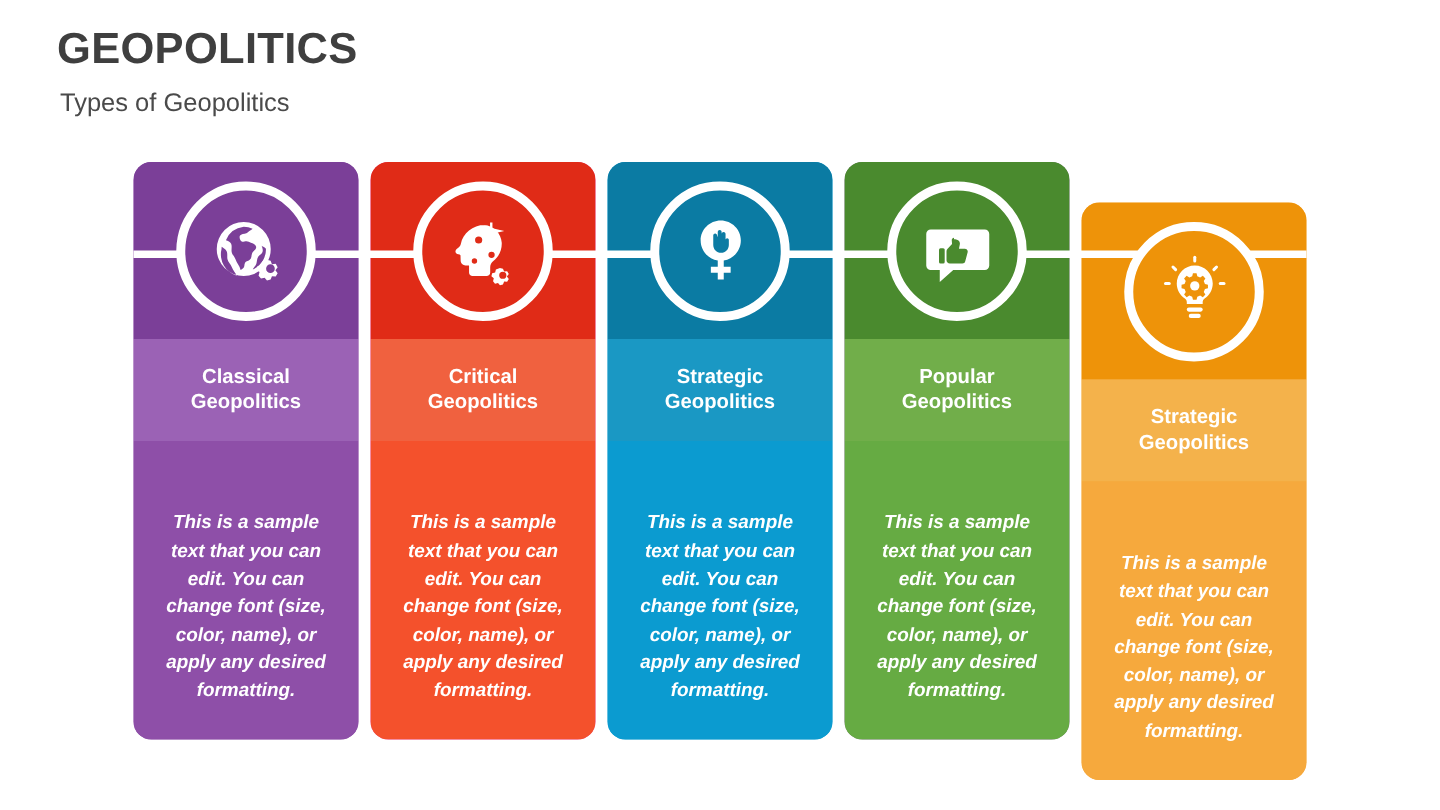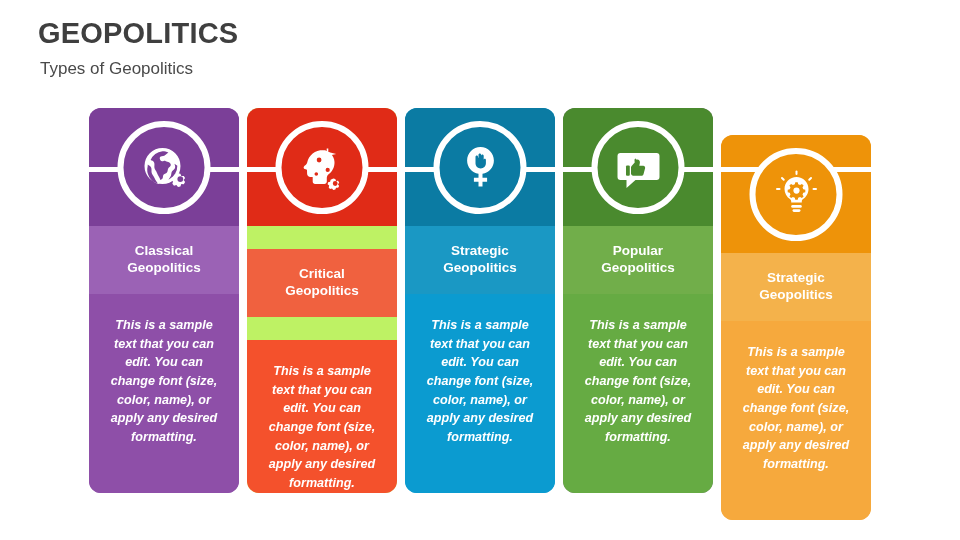"Critical" div.col { background: #bef264 -> #ec4899; gap: 23px -> none }
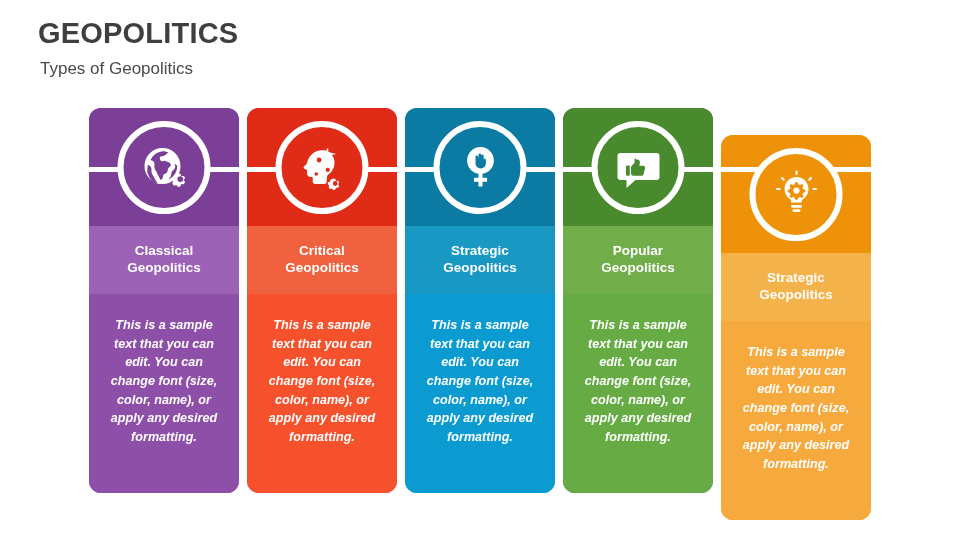"This is a sample text" .col-body { align-items: flex-start -> center }
